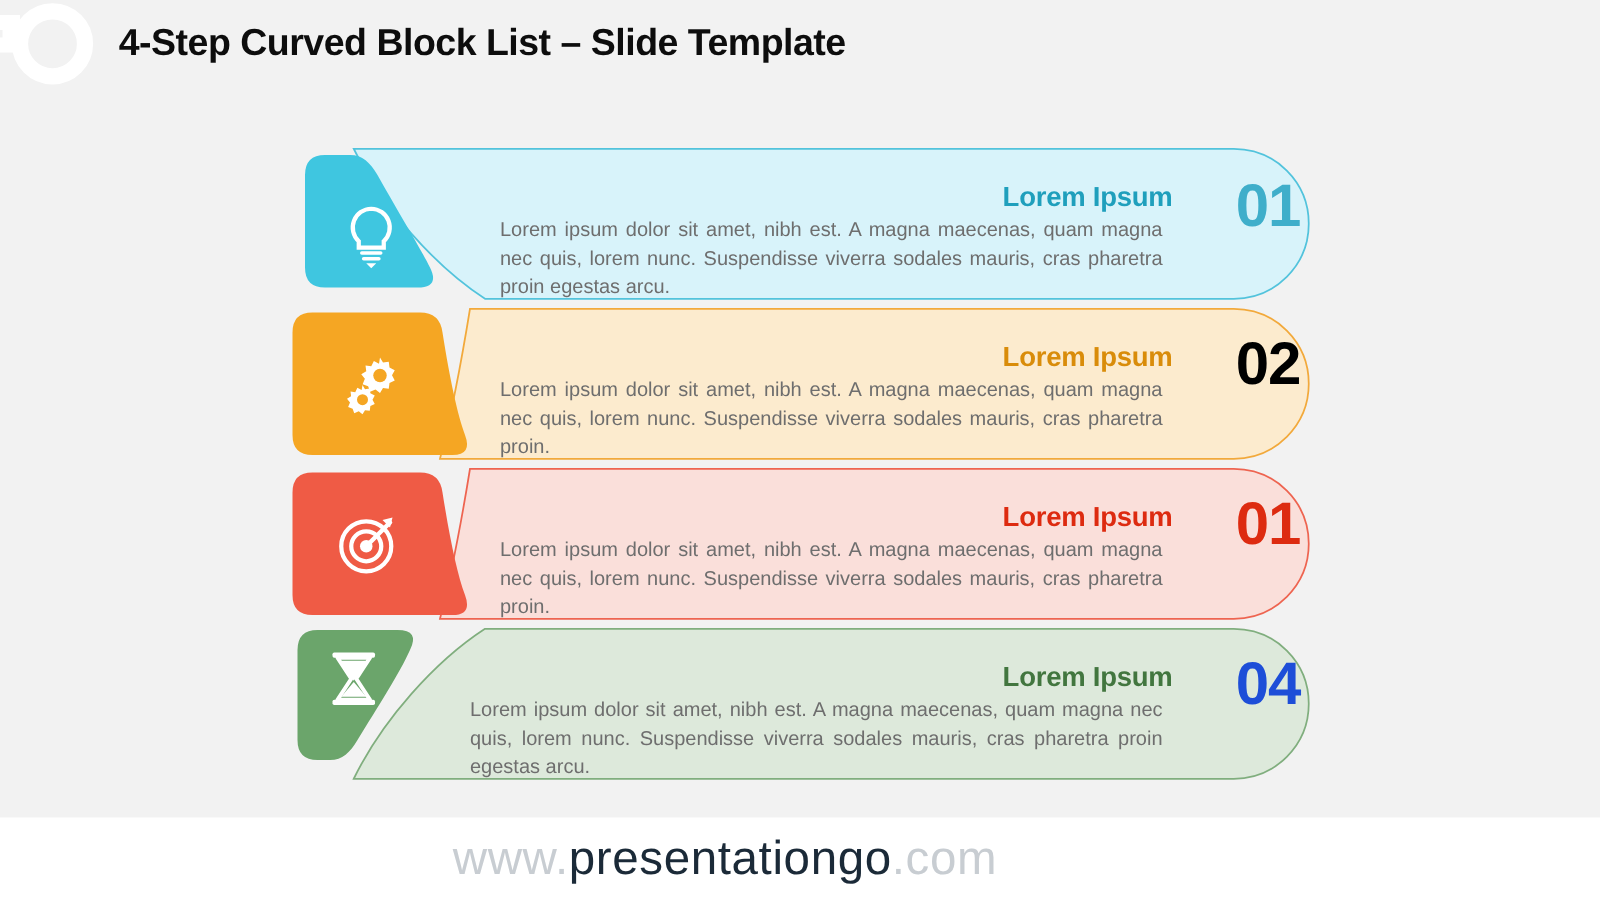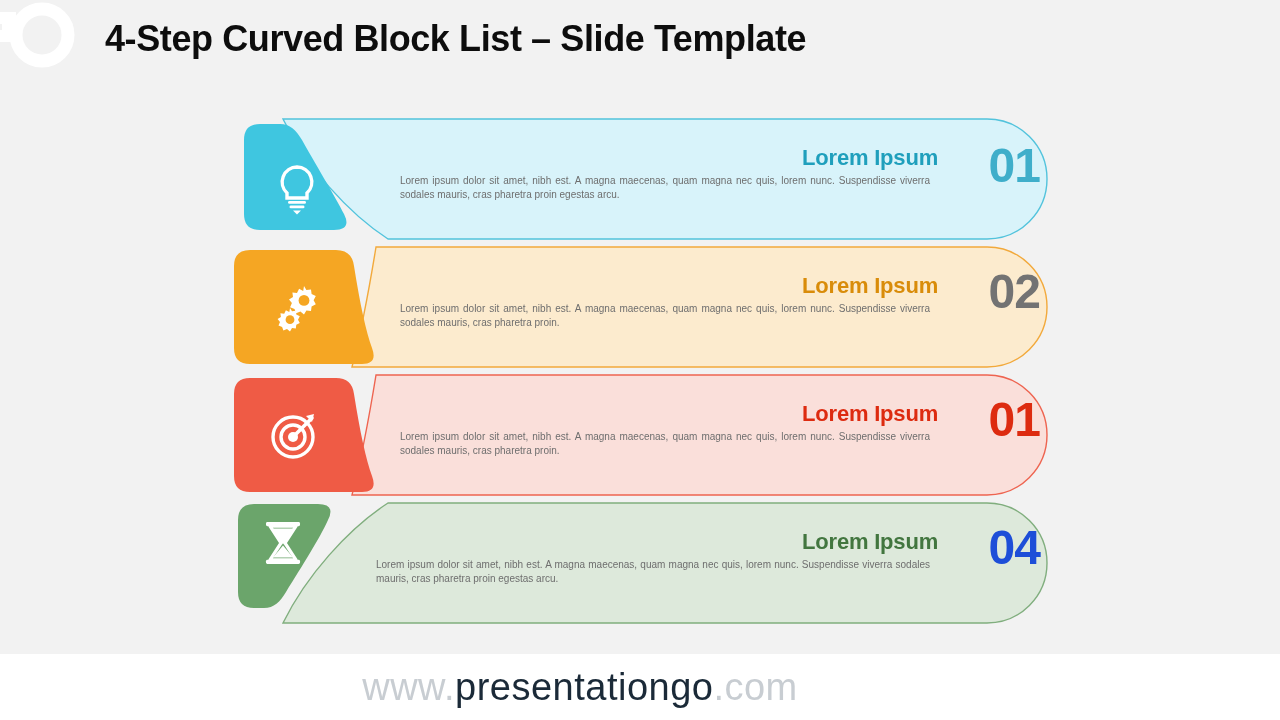"4-Step Curved Block List –" .slide-title { font-size: 36px -> 30px; margin-left: 10px -> none }
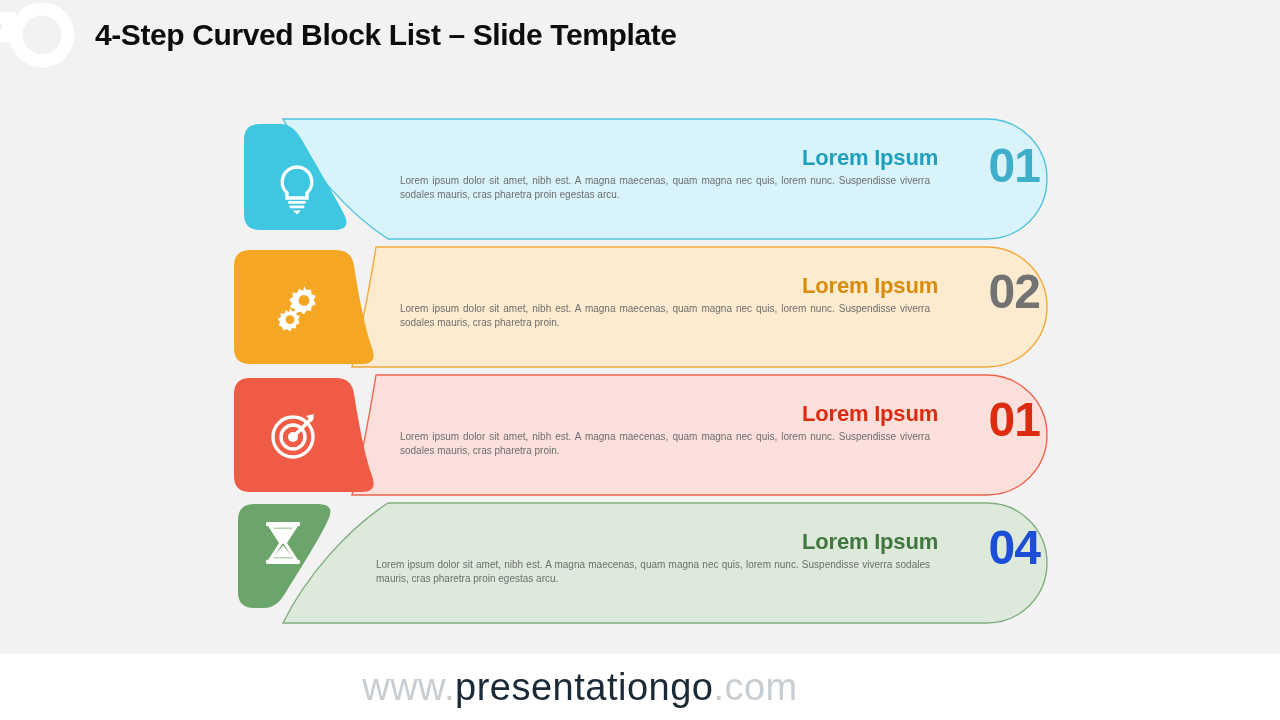"Lorem ipsum dolor sit amet," .body-text { font-size: 10px -> 16px }
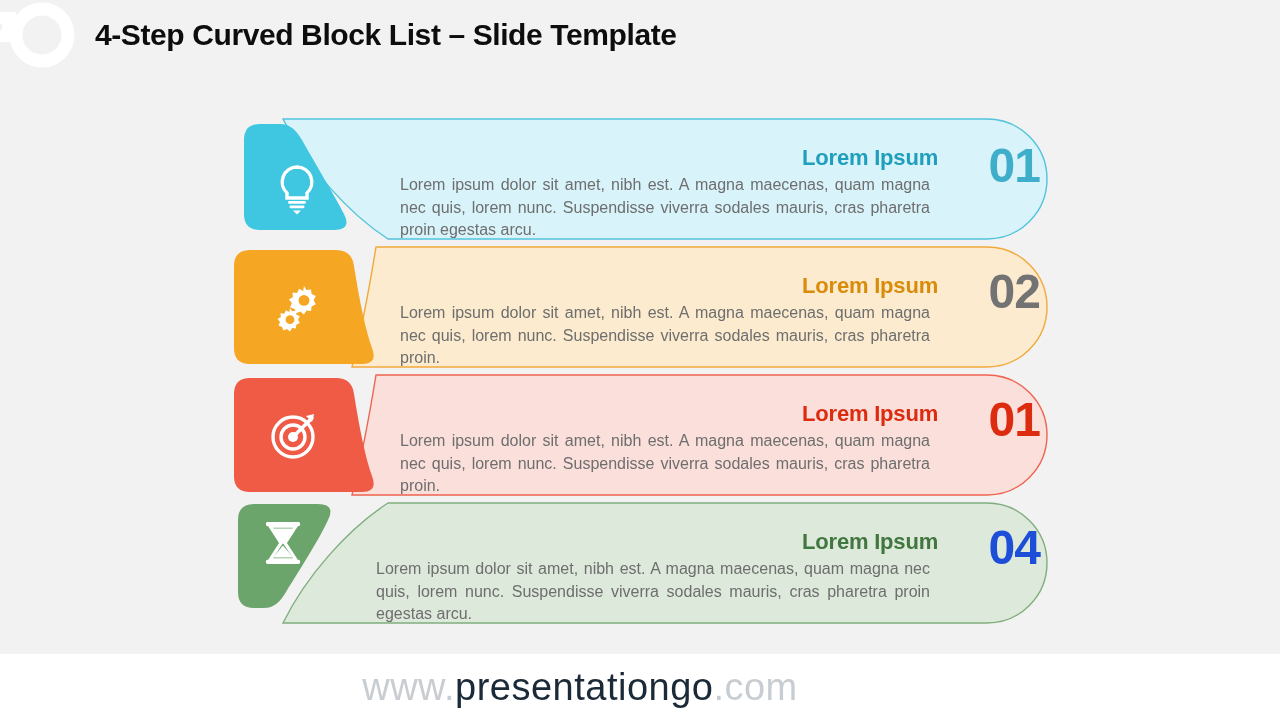"02" div.num { color: #737373 -> #000000 }
